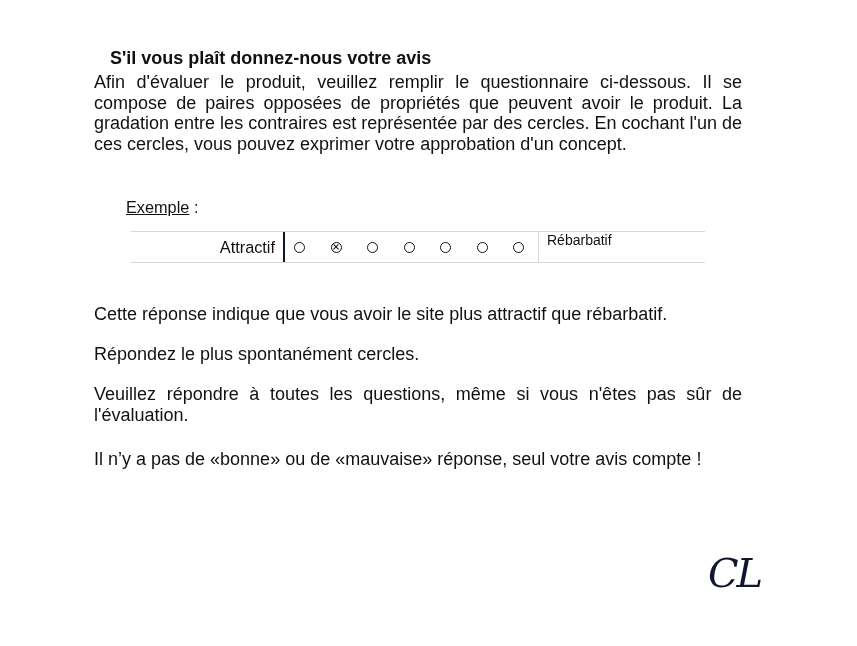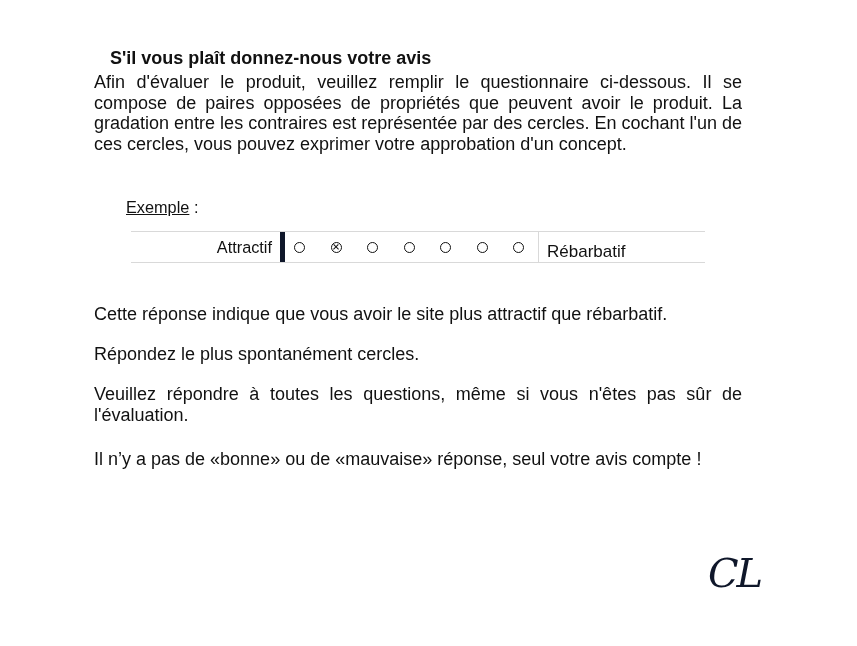"Attractif" .cell-left { border-right: 5px solid #0f172a -> 2px solid #0f172a }
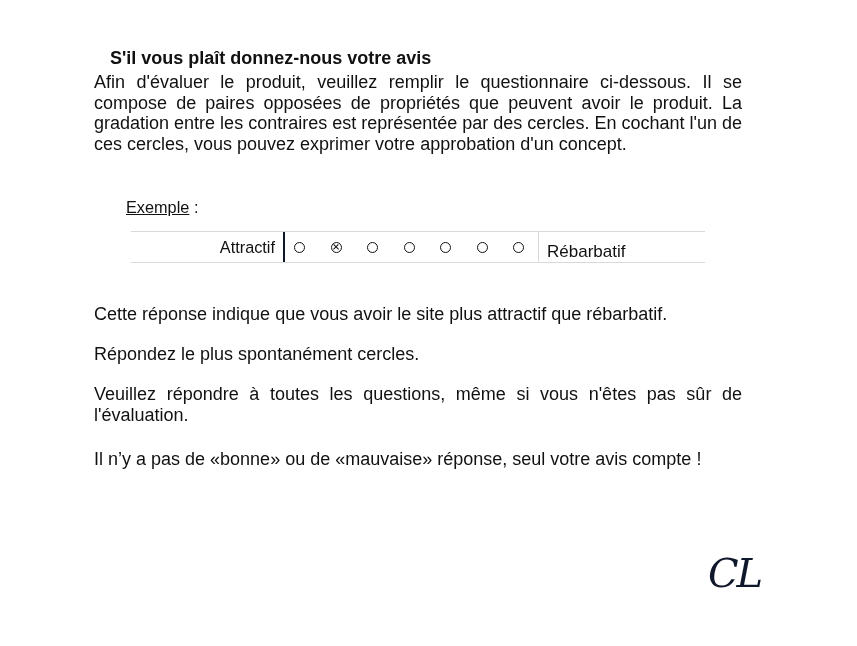"Rébarbatif" .cell-right { align-items: flex-end -> flex-start; font-size: 17px -> 14px }
